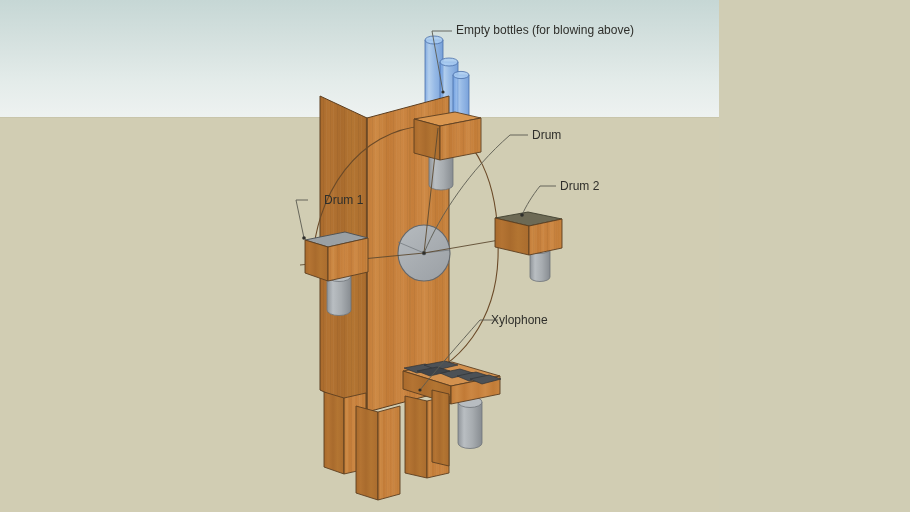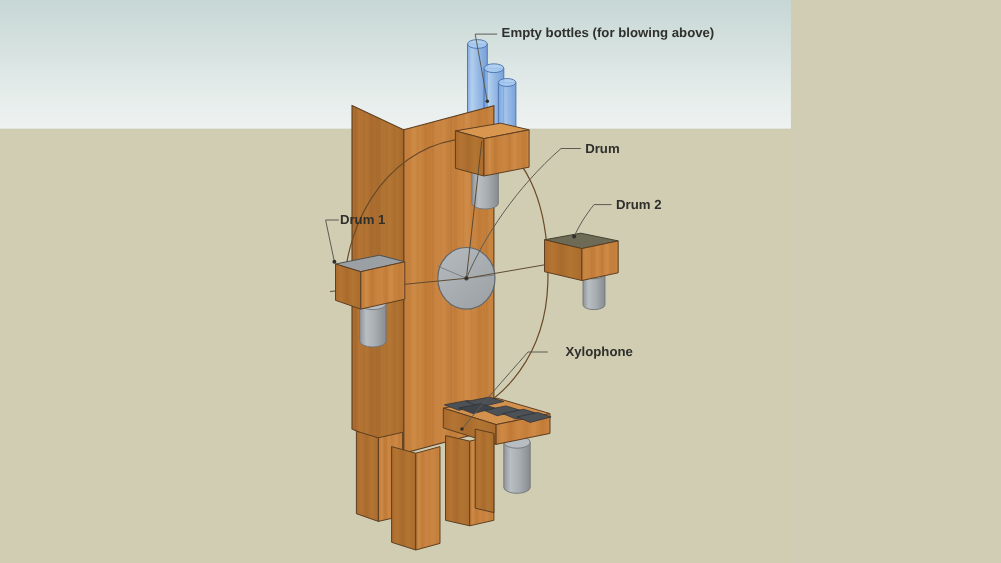"Empty bottles (for blowing above)" #scene { font-weight: bold -> none }
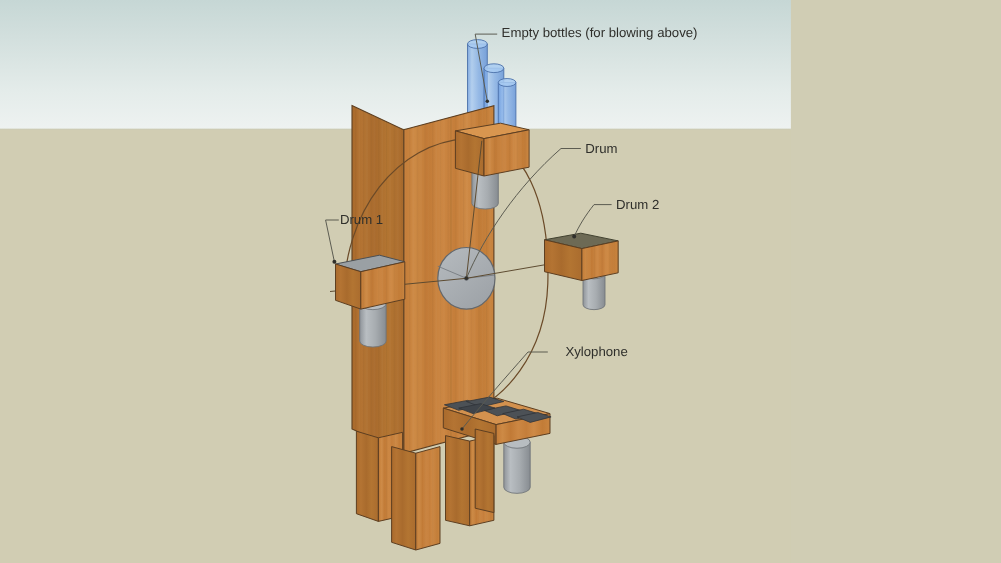"Drum 1" #lbl-drum1 { left: 309px -> 324px }
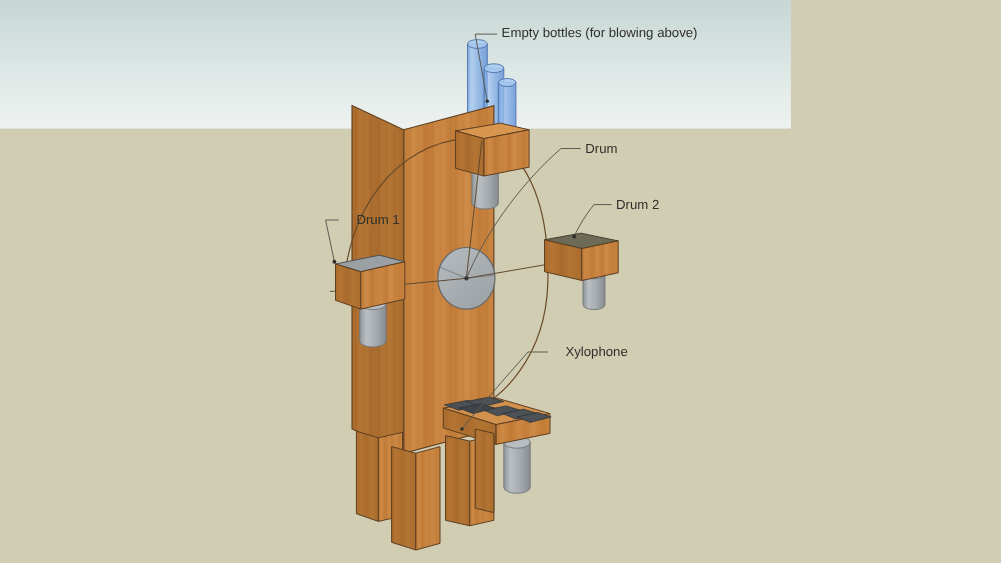"Xylophone" #lbl-xylo { left: 514px -> 491px }
